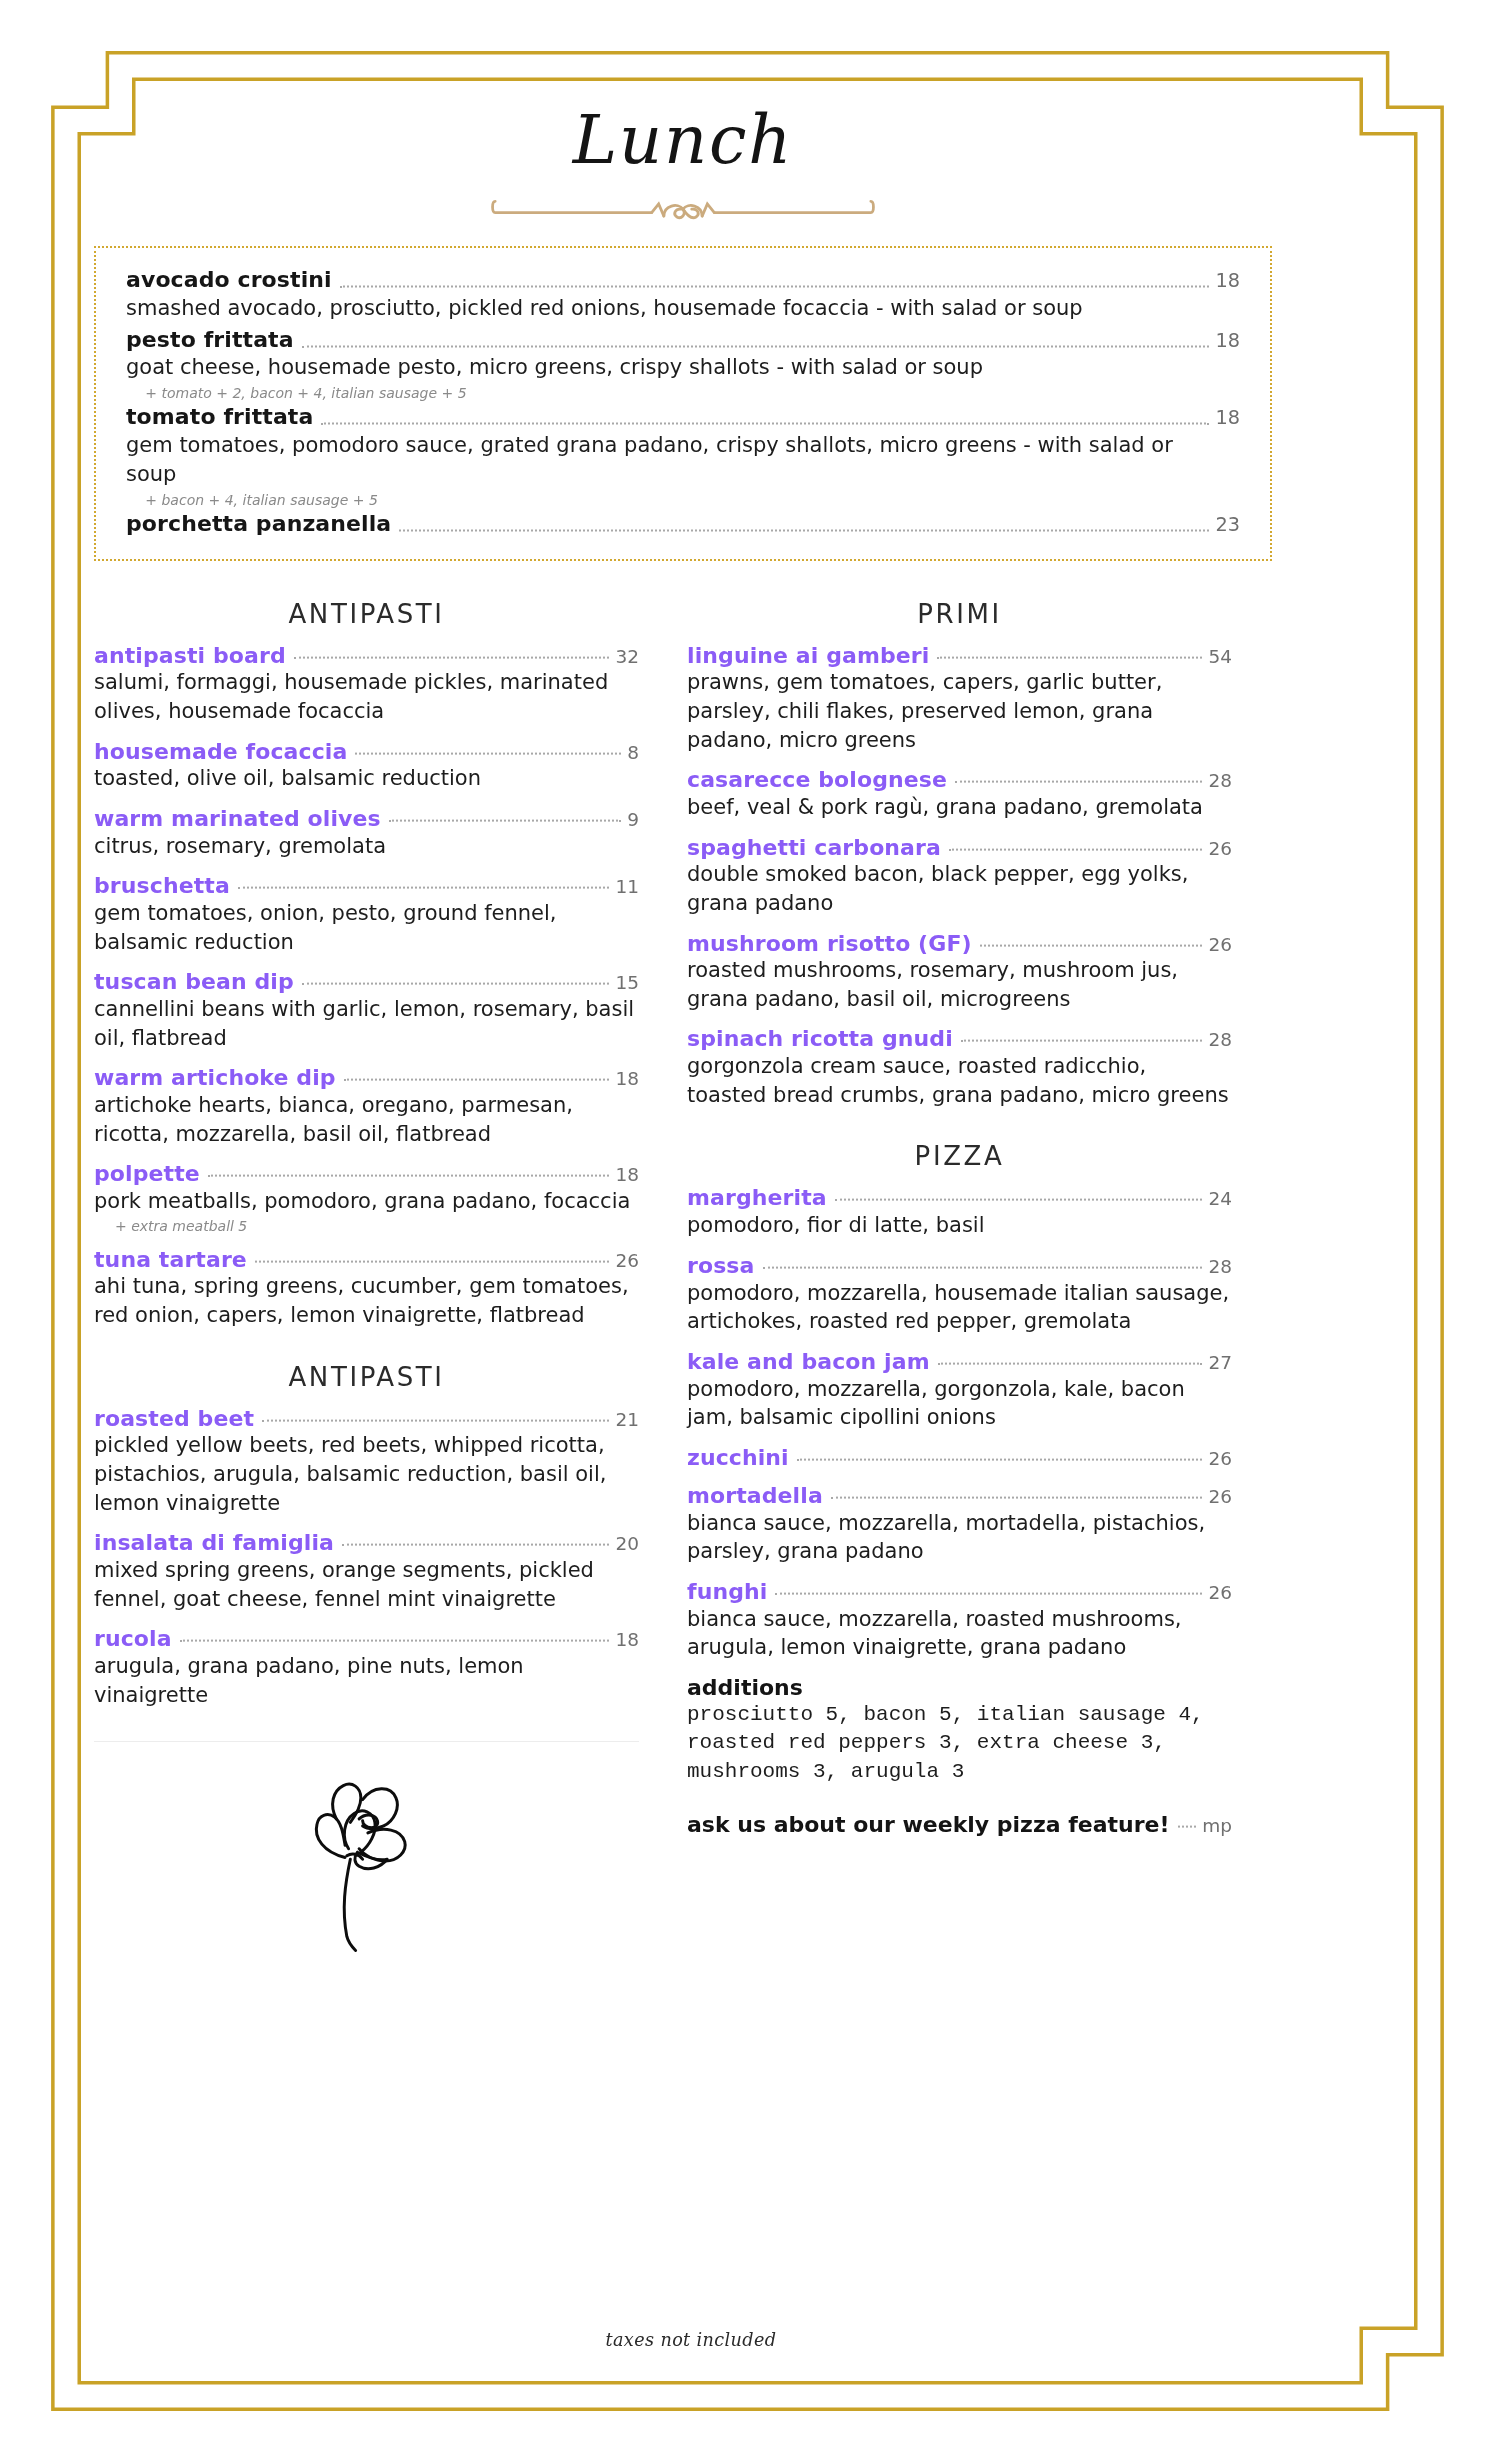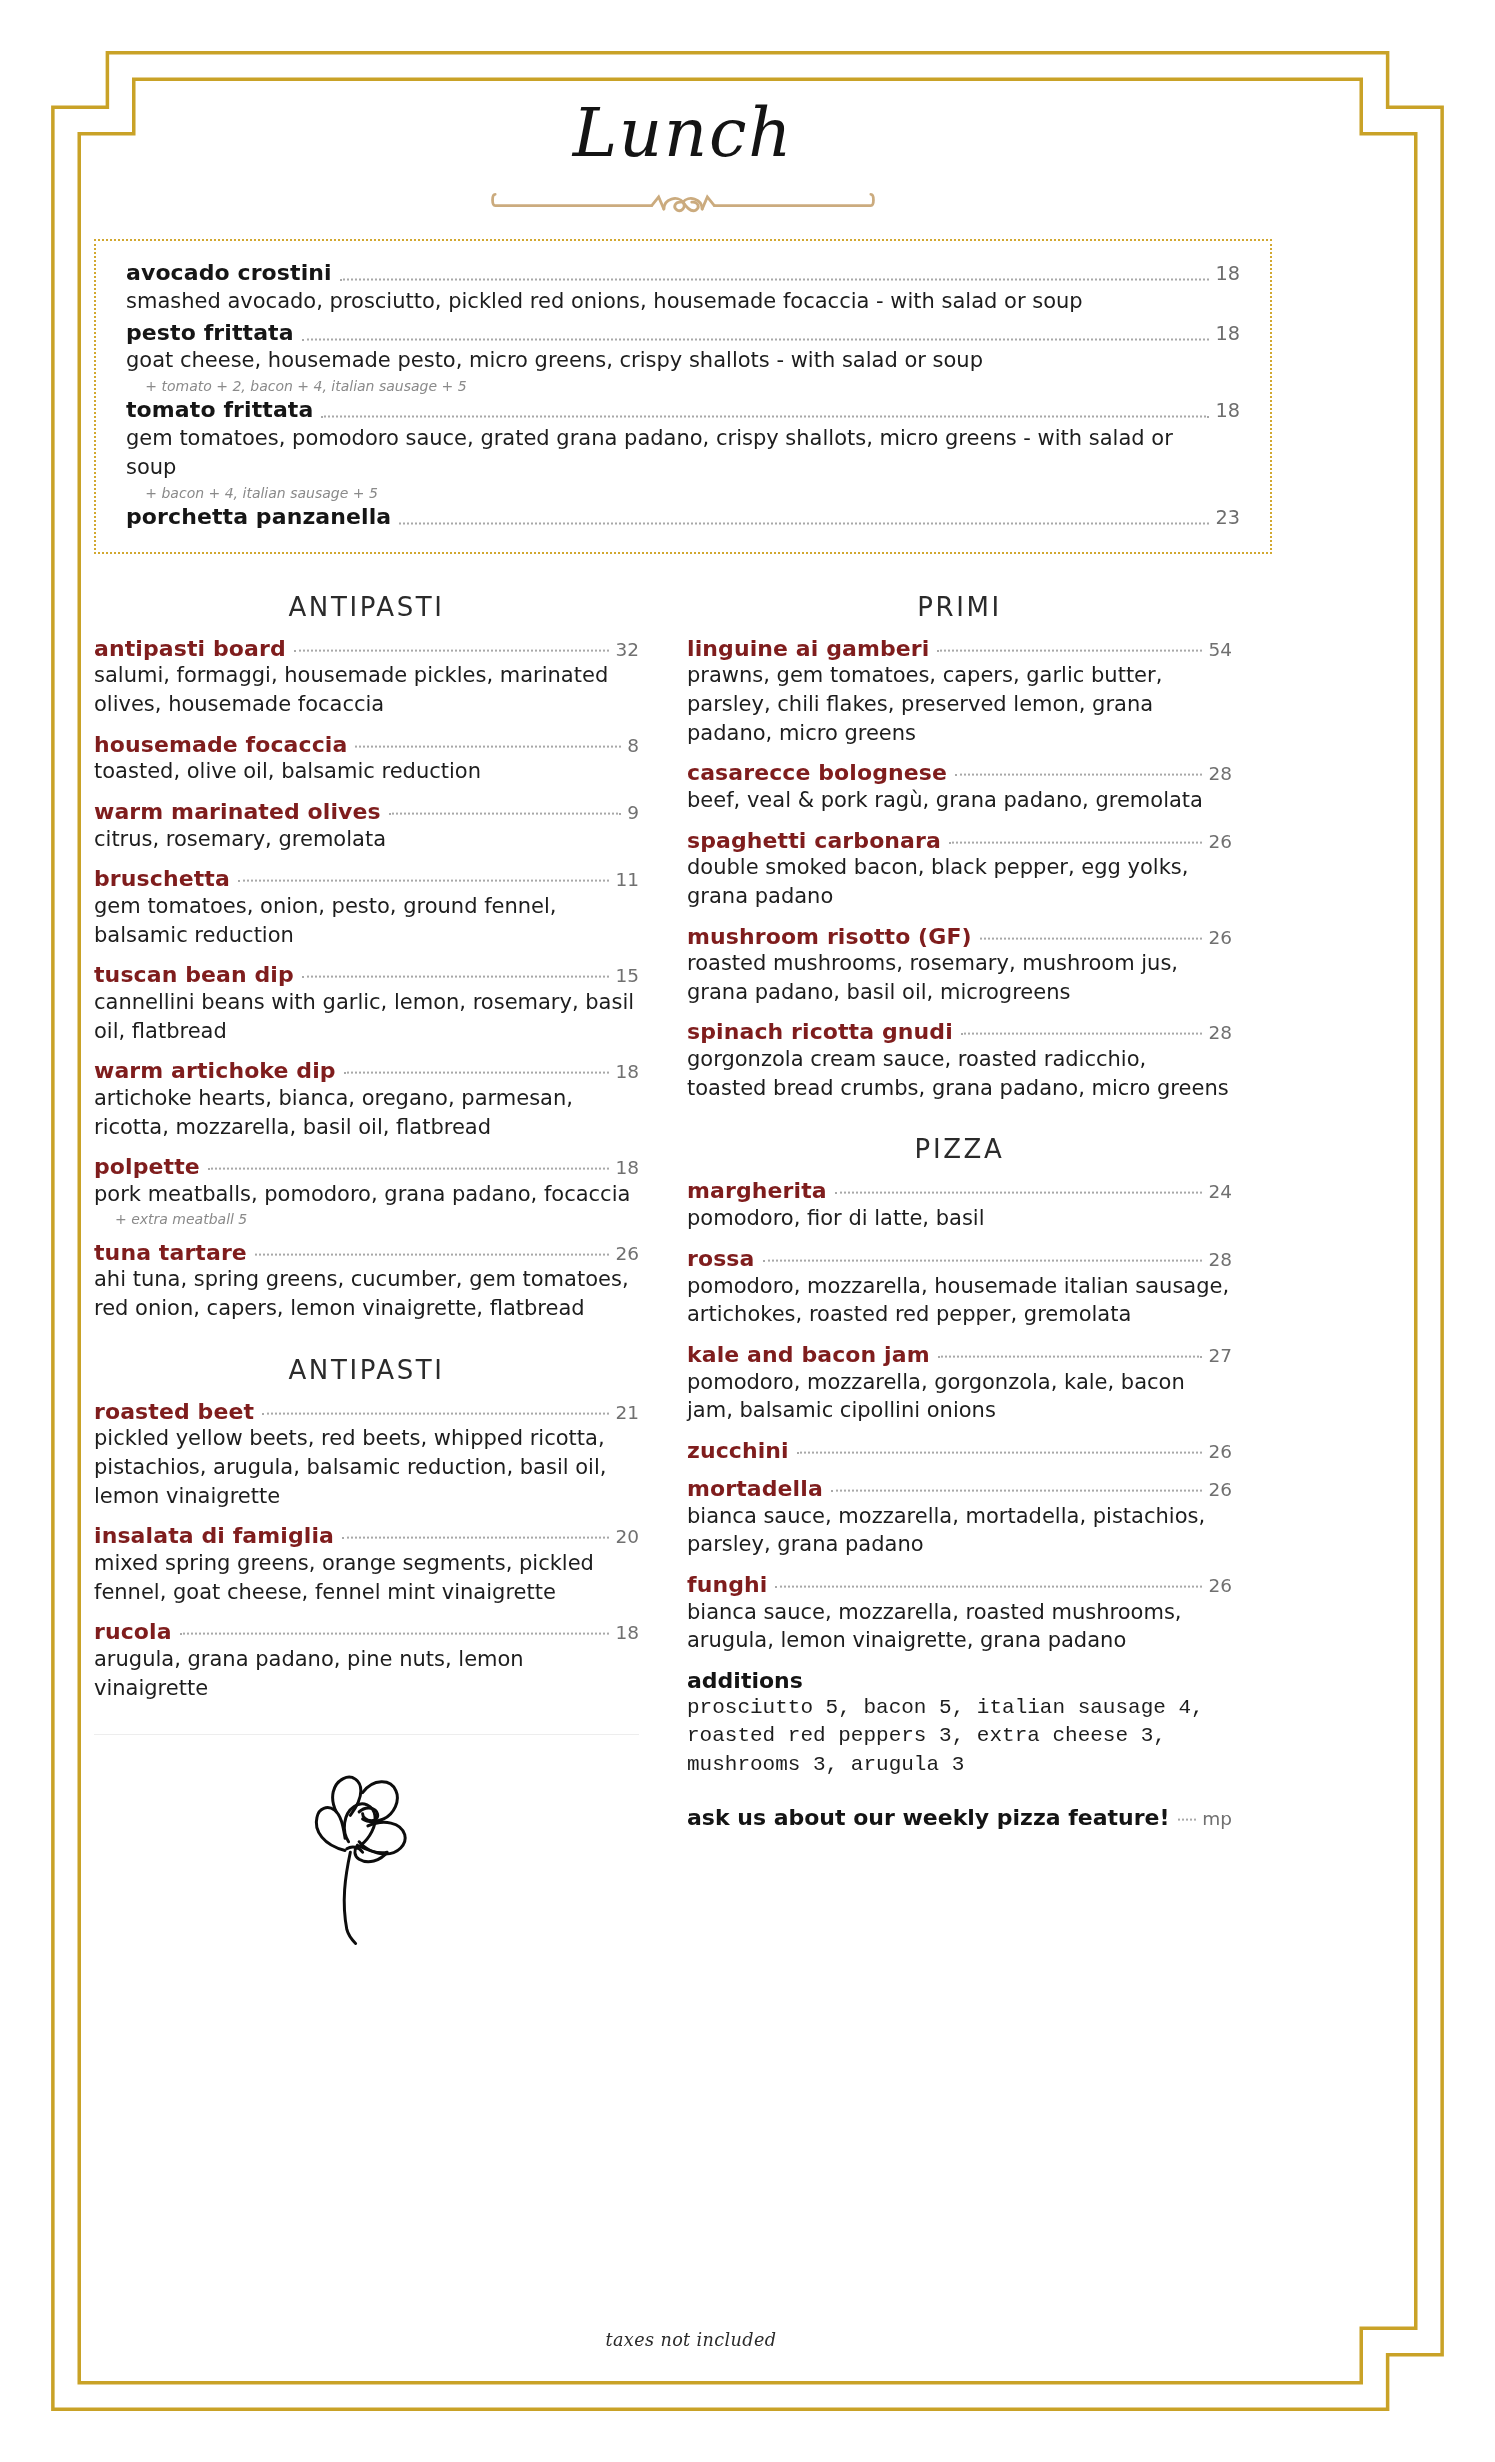"Lunch" .page { padding: 5px -> 12px }
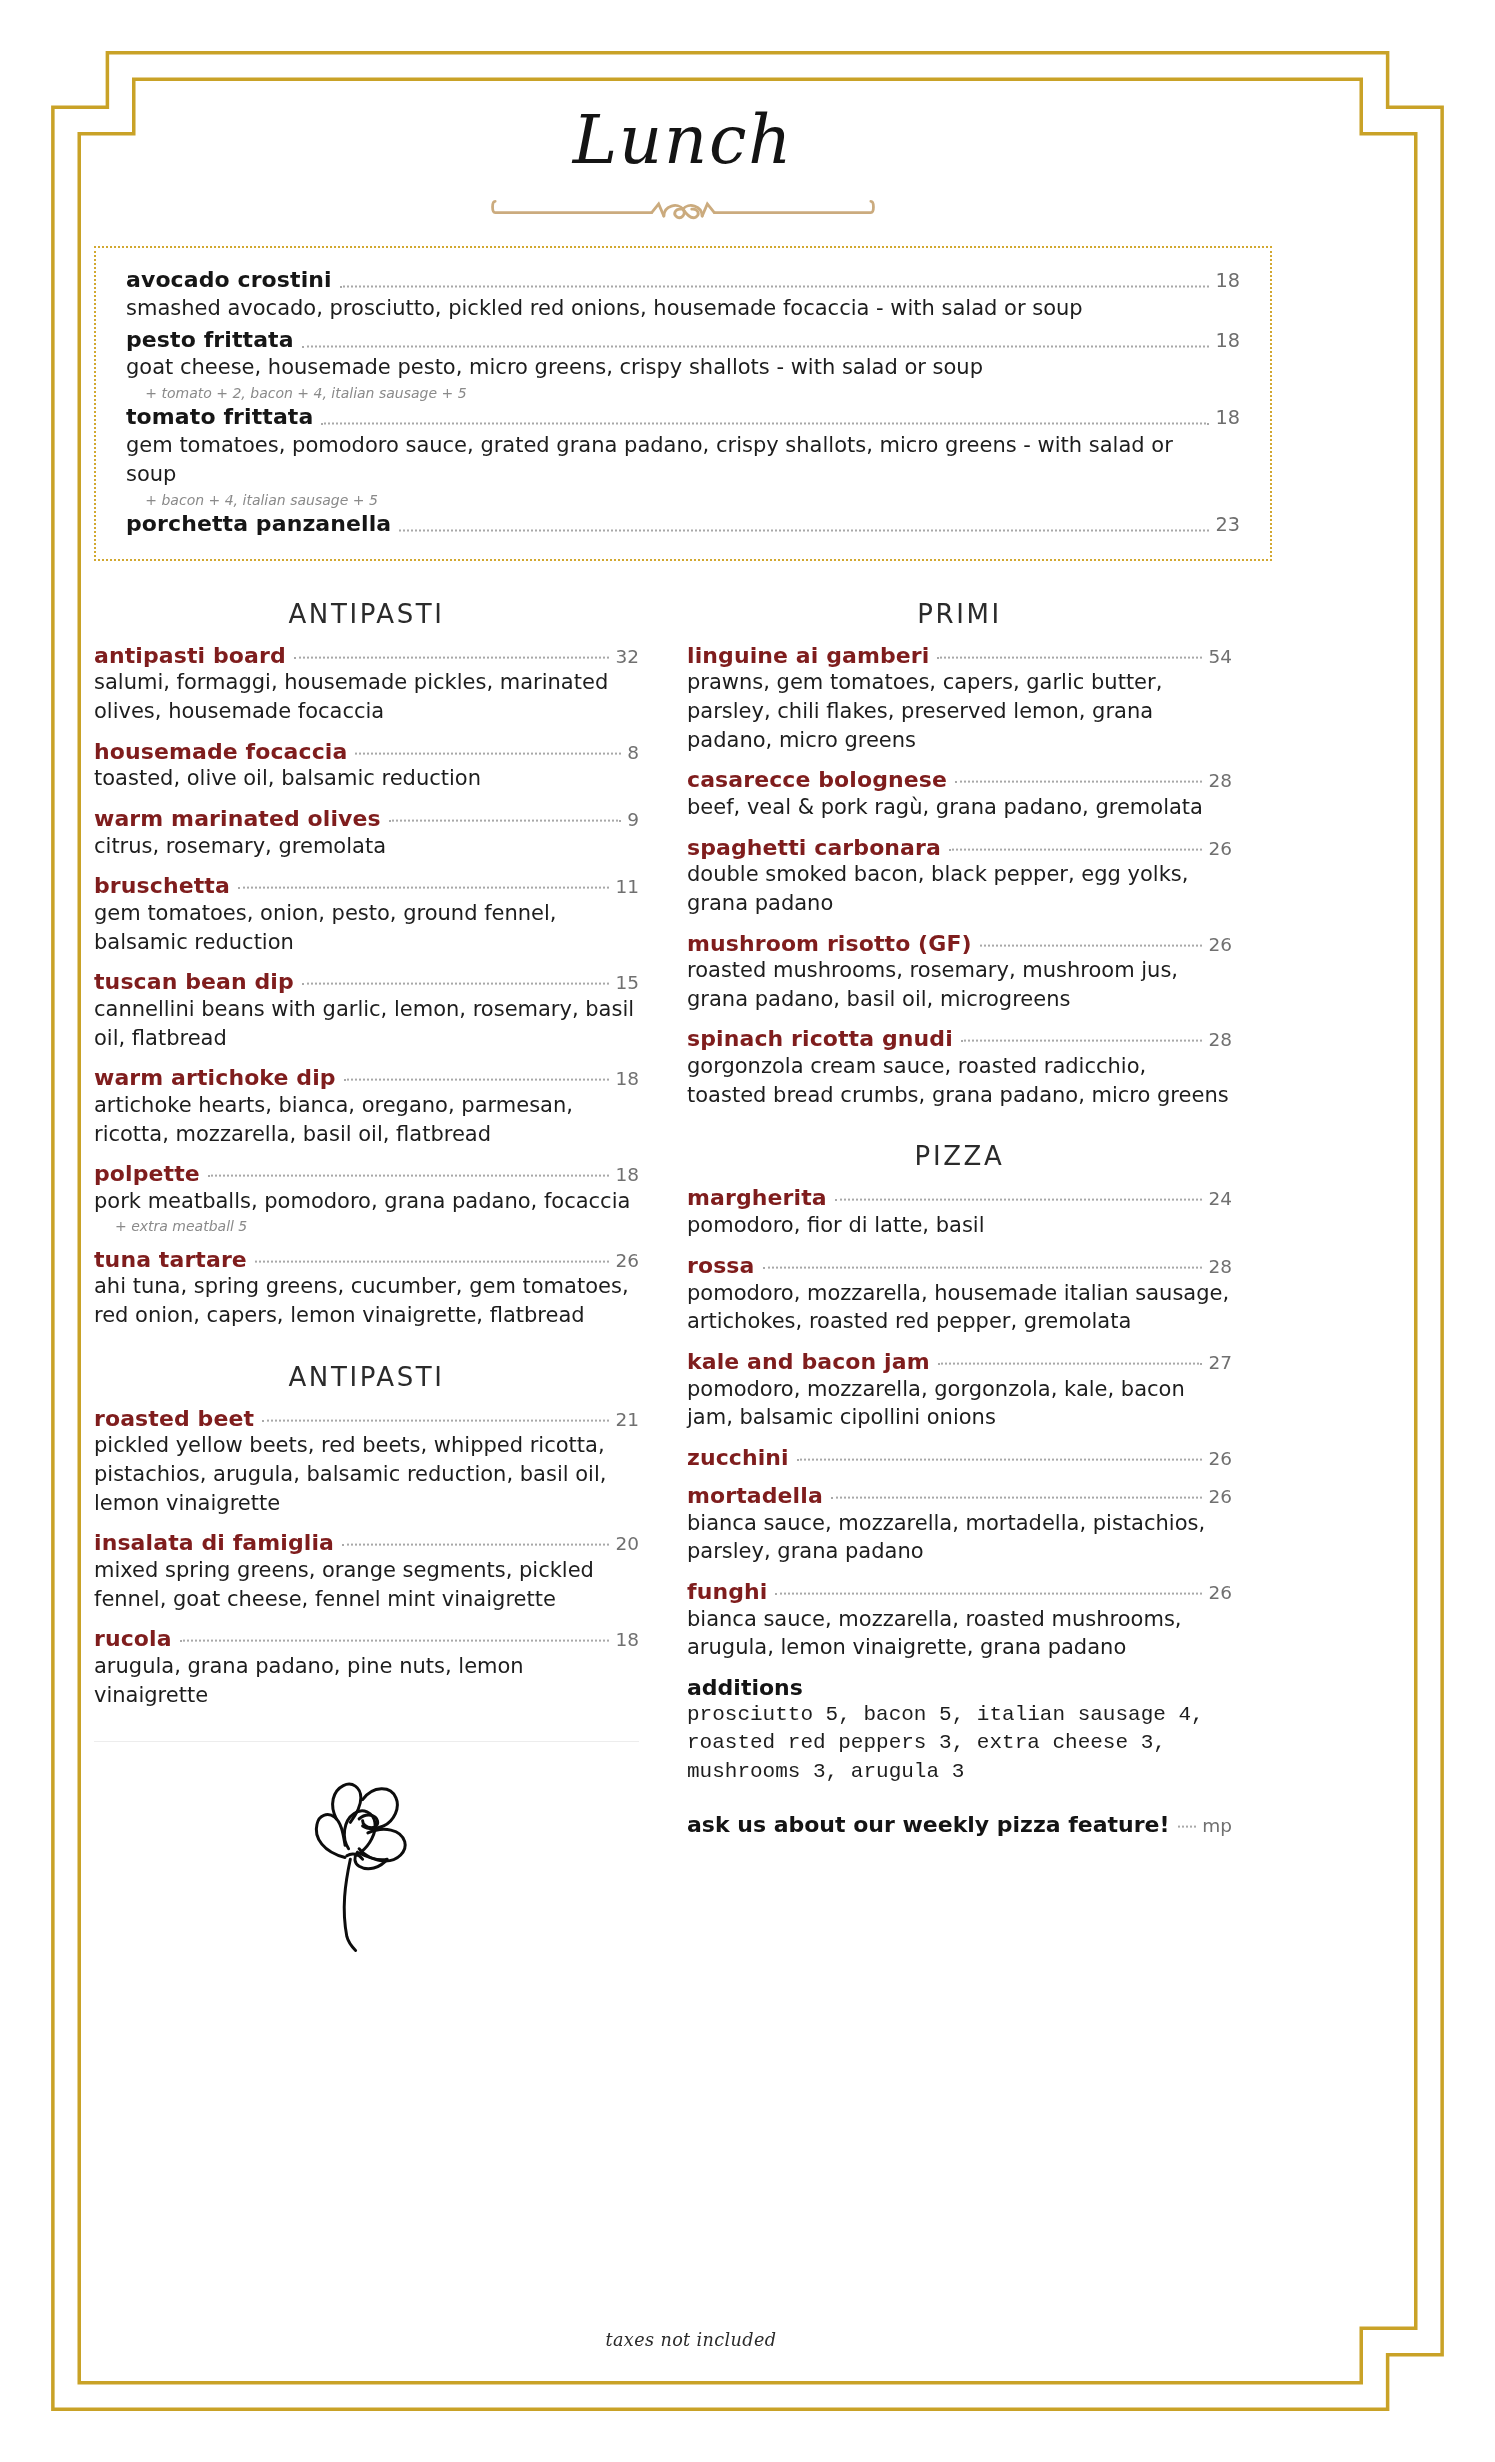"antipasti board" .item-name { color: #7f1d1d -> #8b5cf6 }
